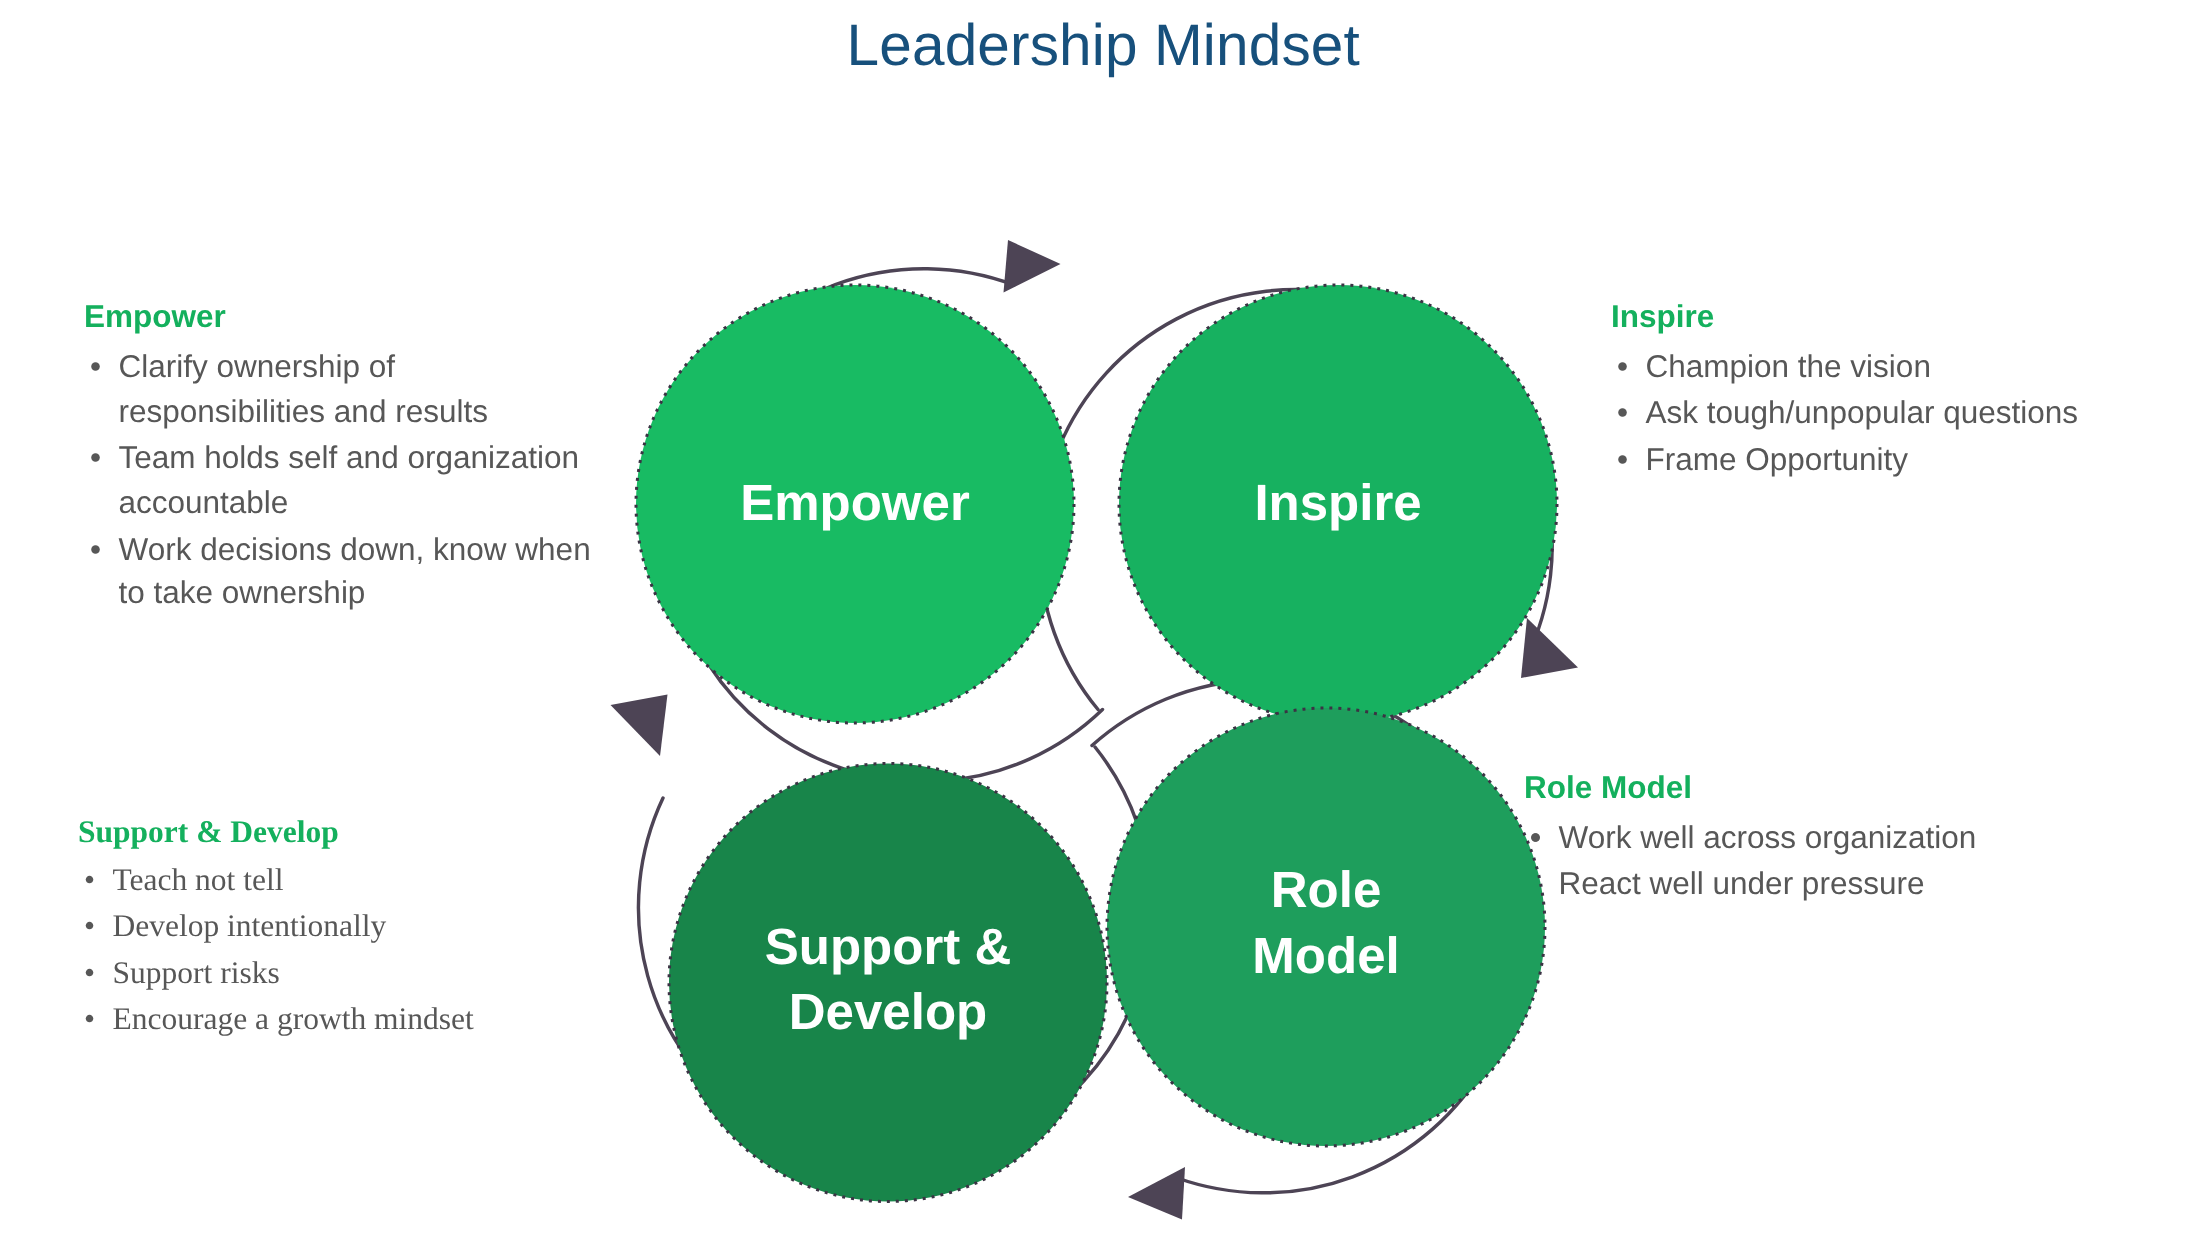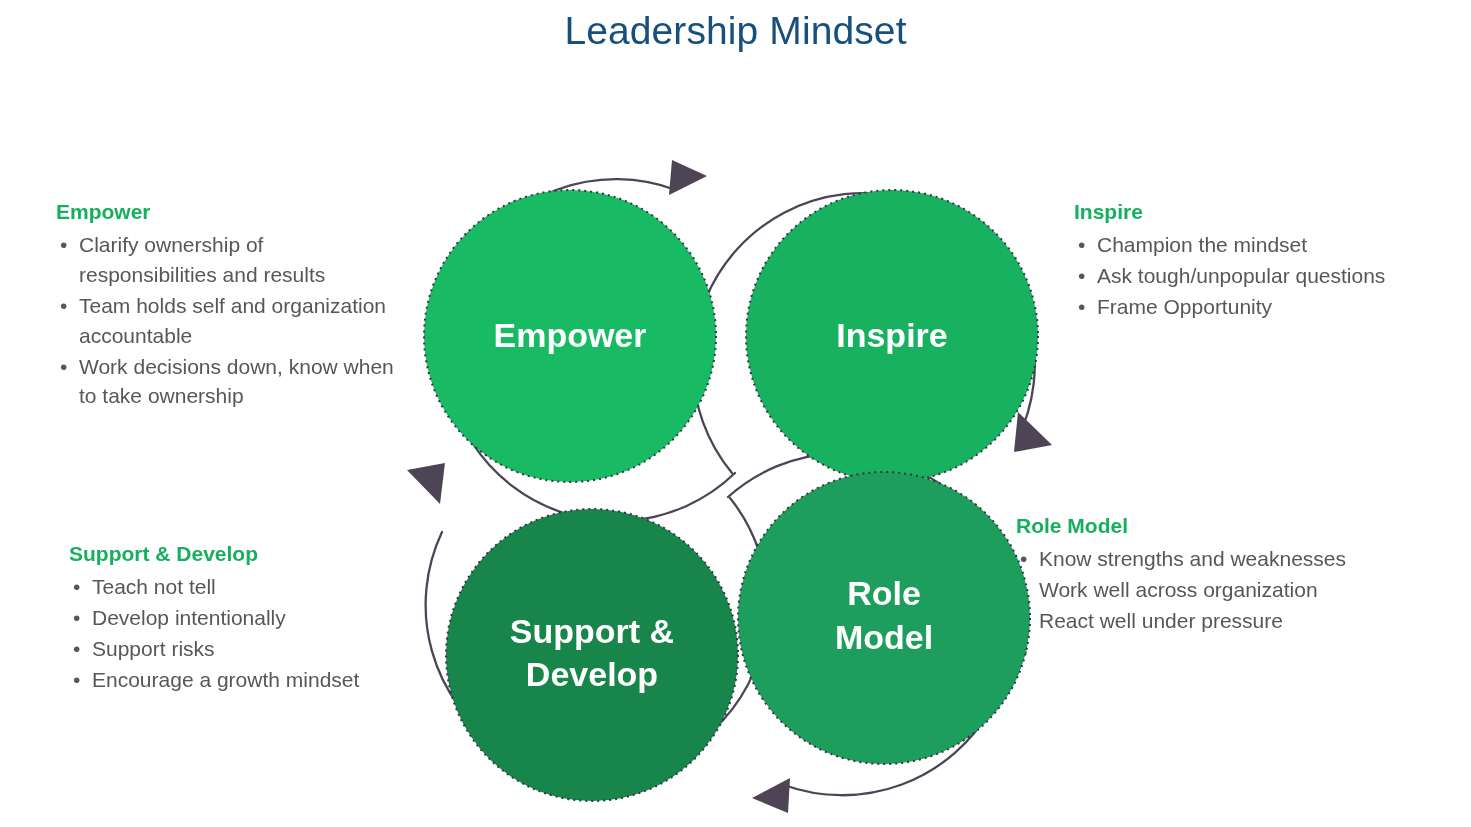"Champion the mindset" span { text: mindset -> vision }
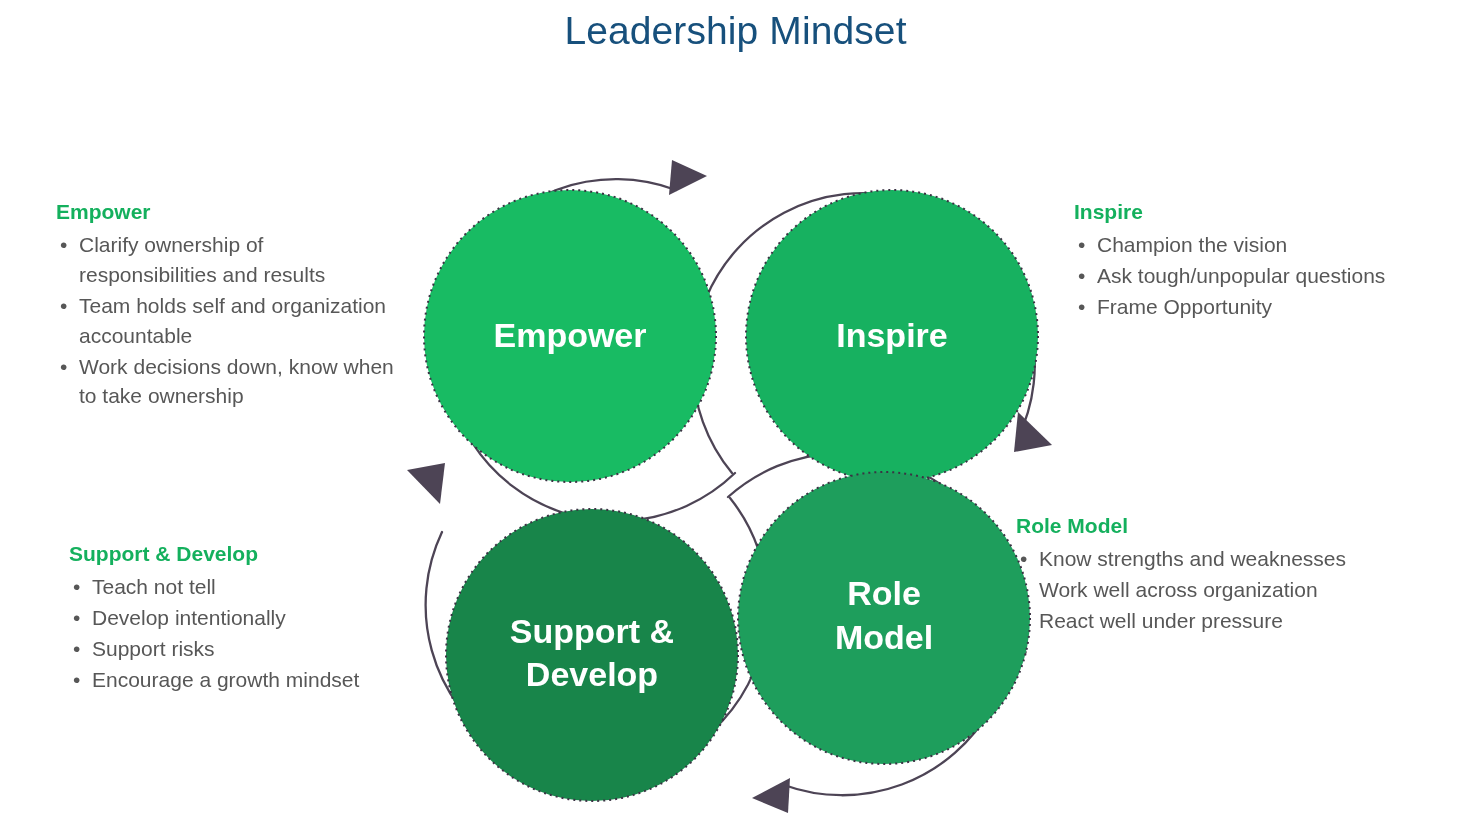"Support & Develop" #panel-support { font-family: none -> Liberation Serif, serif; left: 69px -> 52px }
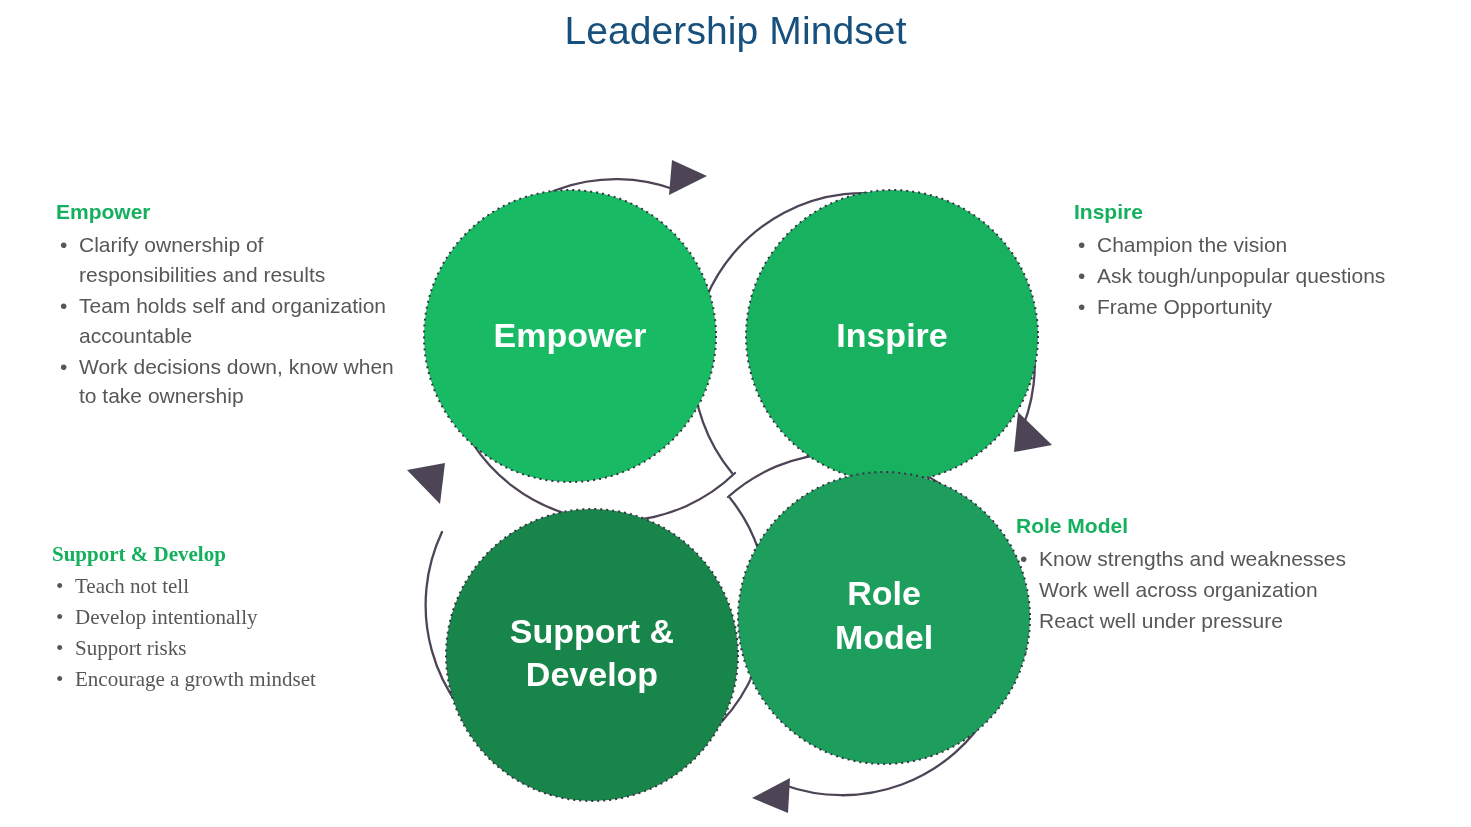"Know strengths and weaknesses" span { html: <span>Know strengths and weaknesses</span> -> none }
